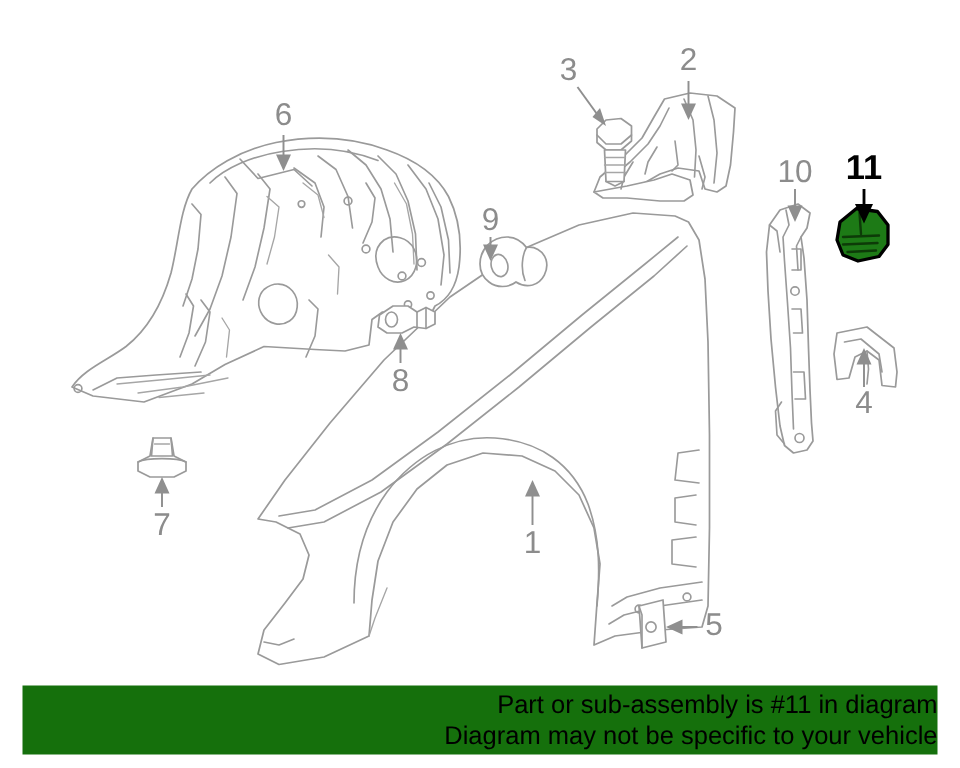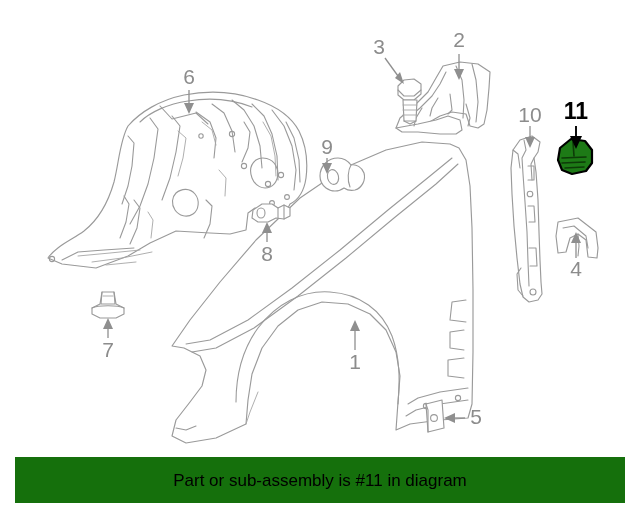"Part or sub-assembly is #11" #disclaimer-banner { align-items: center -> flex-end }
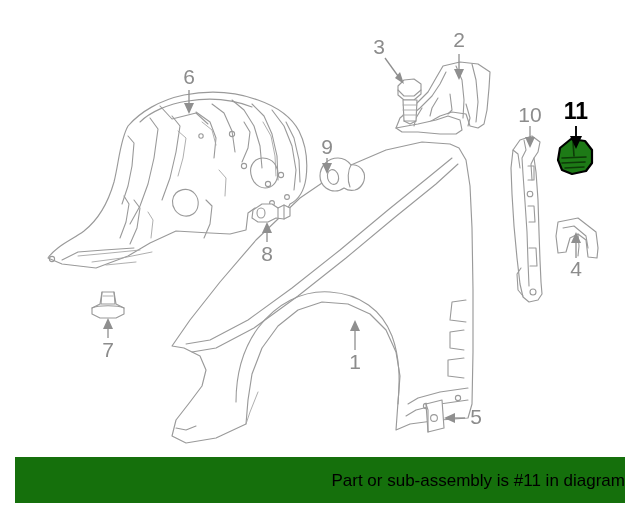"Diagram may not be specific" div.banner-line { html: none -> <div>Diagram may not be specific to your vehicle</div> }
